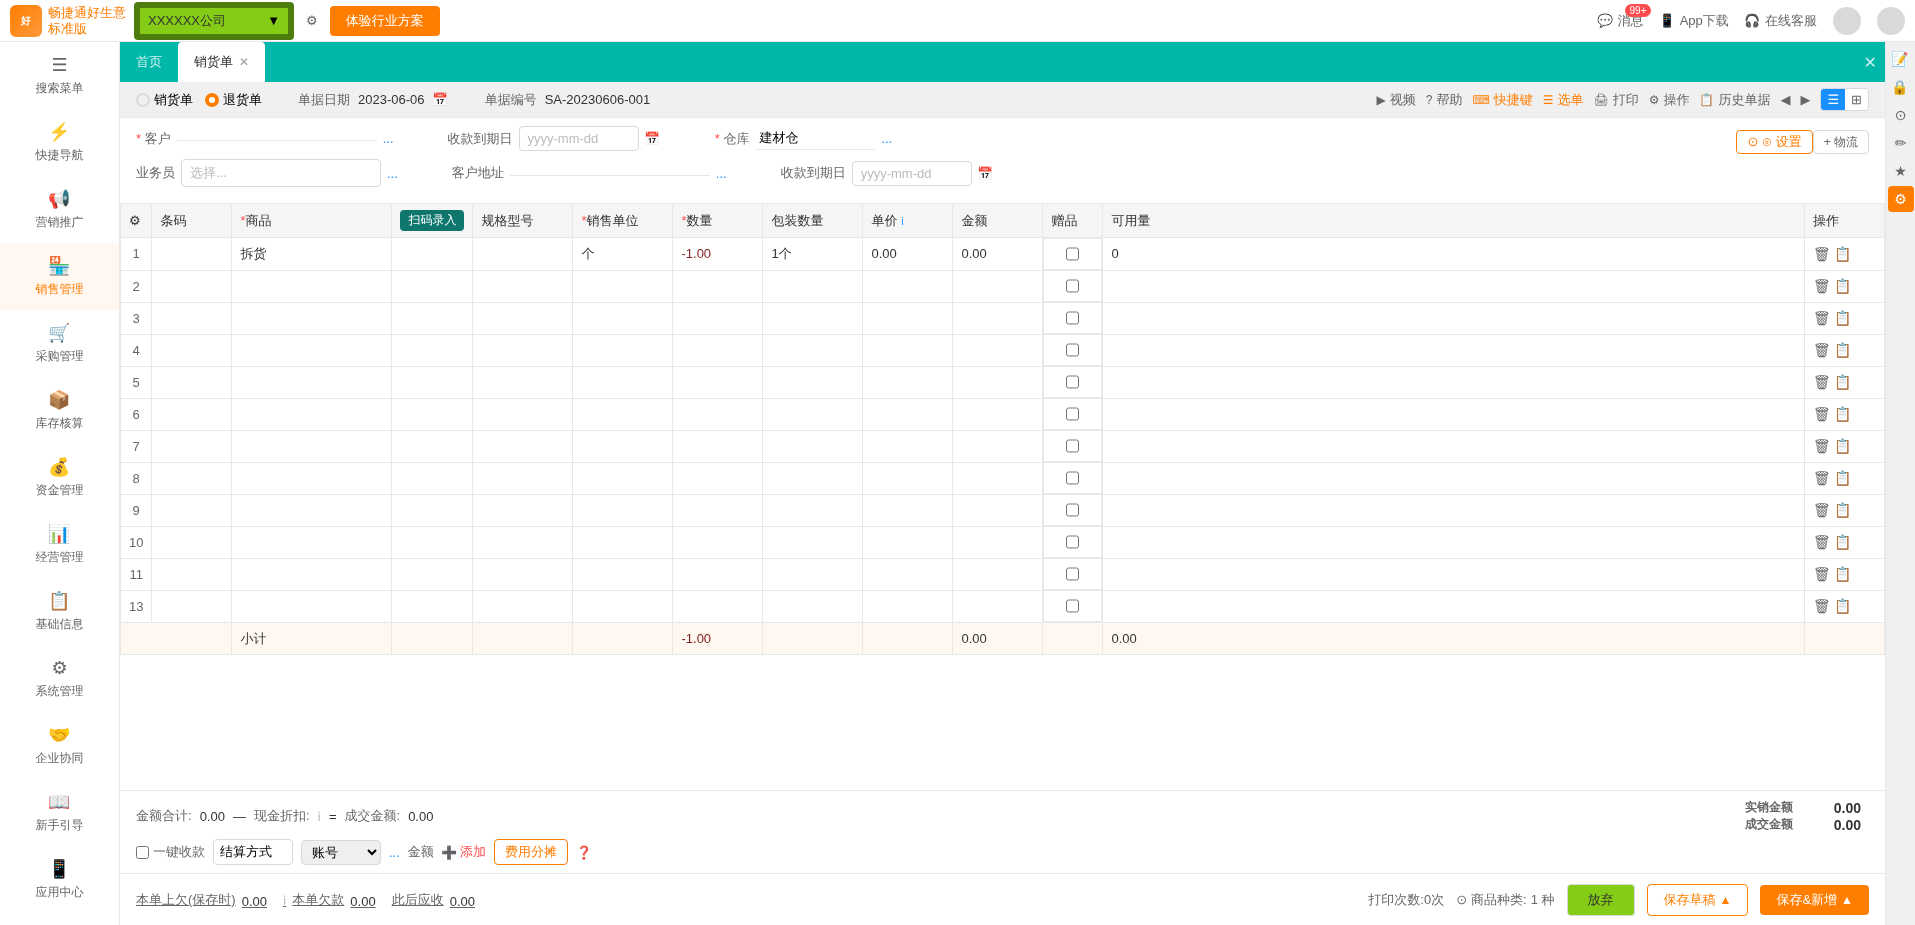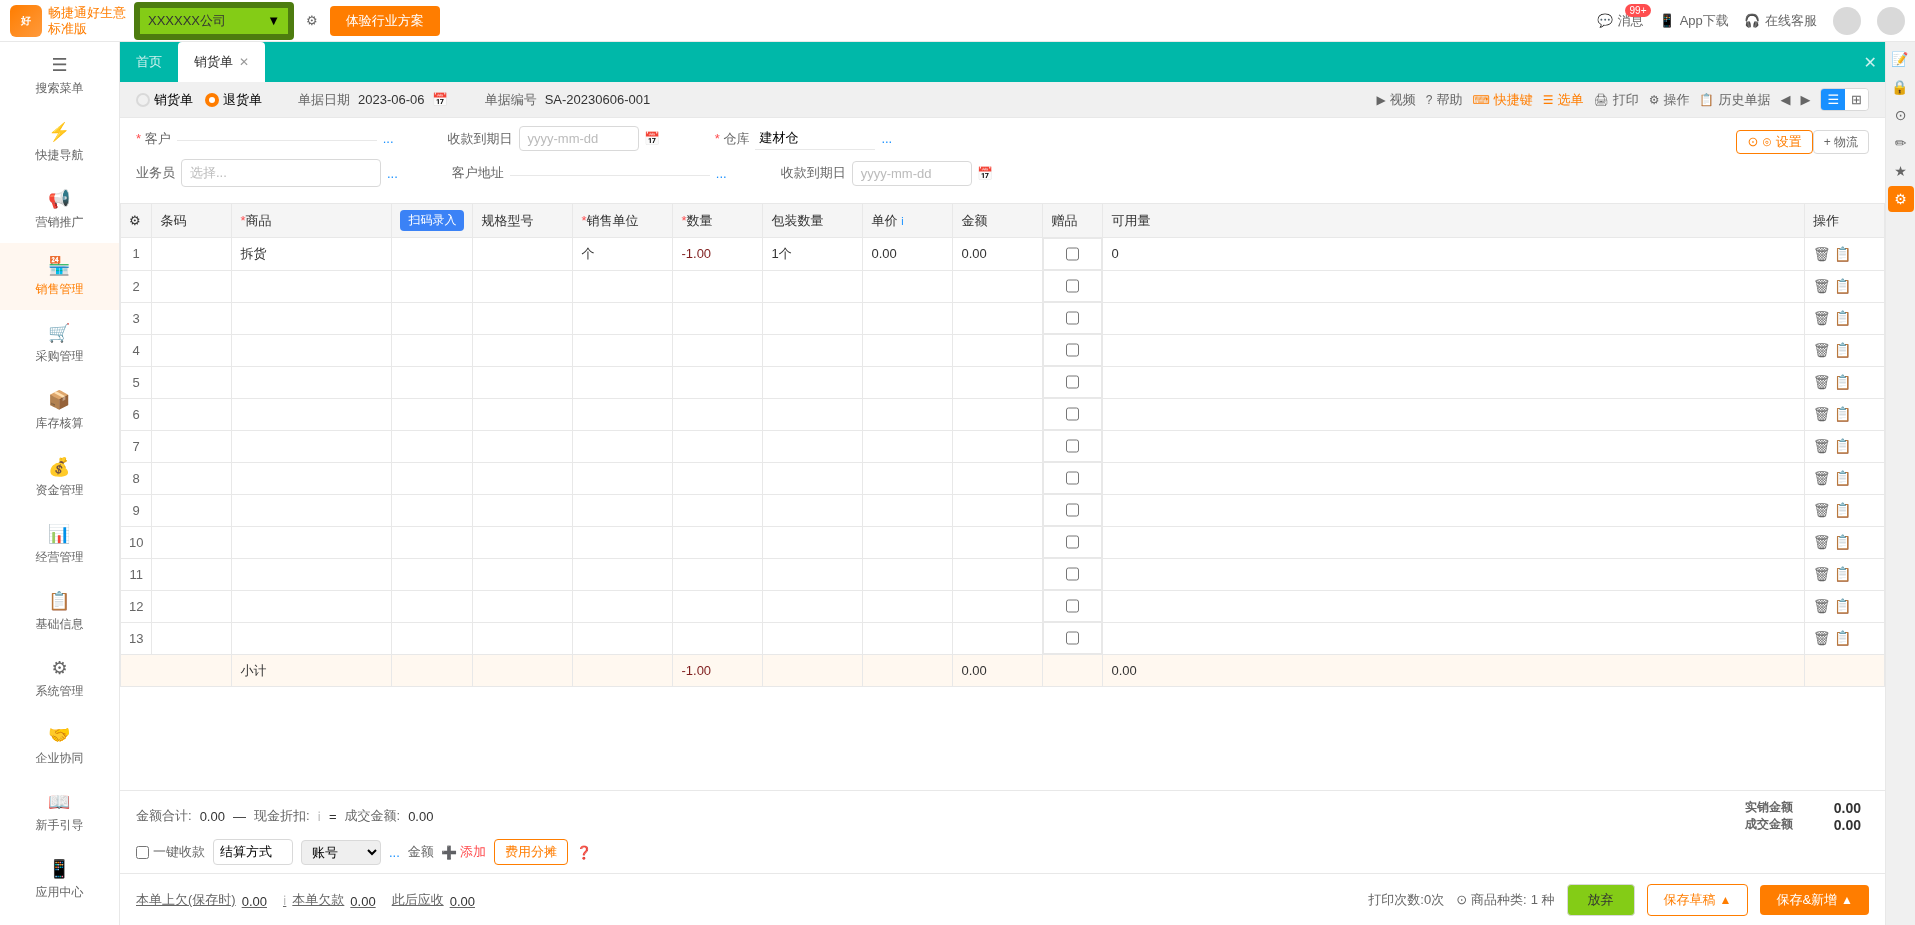"扫码录入" .scan-btn { background: #3b82f6 -> #0f766e }
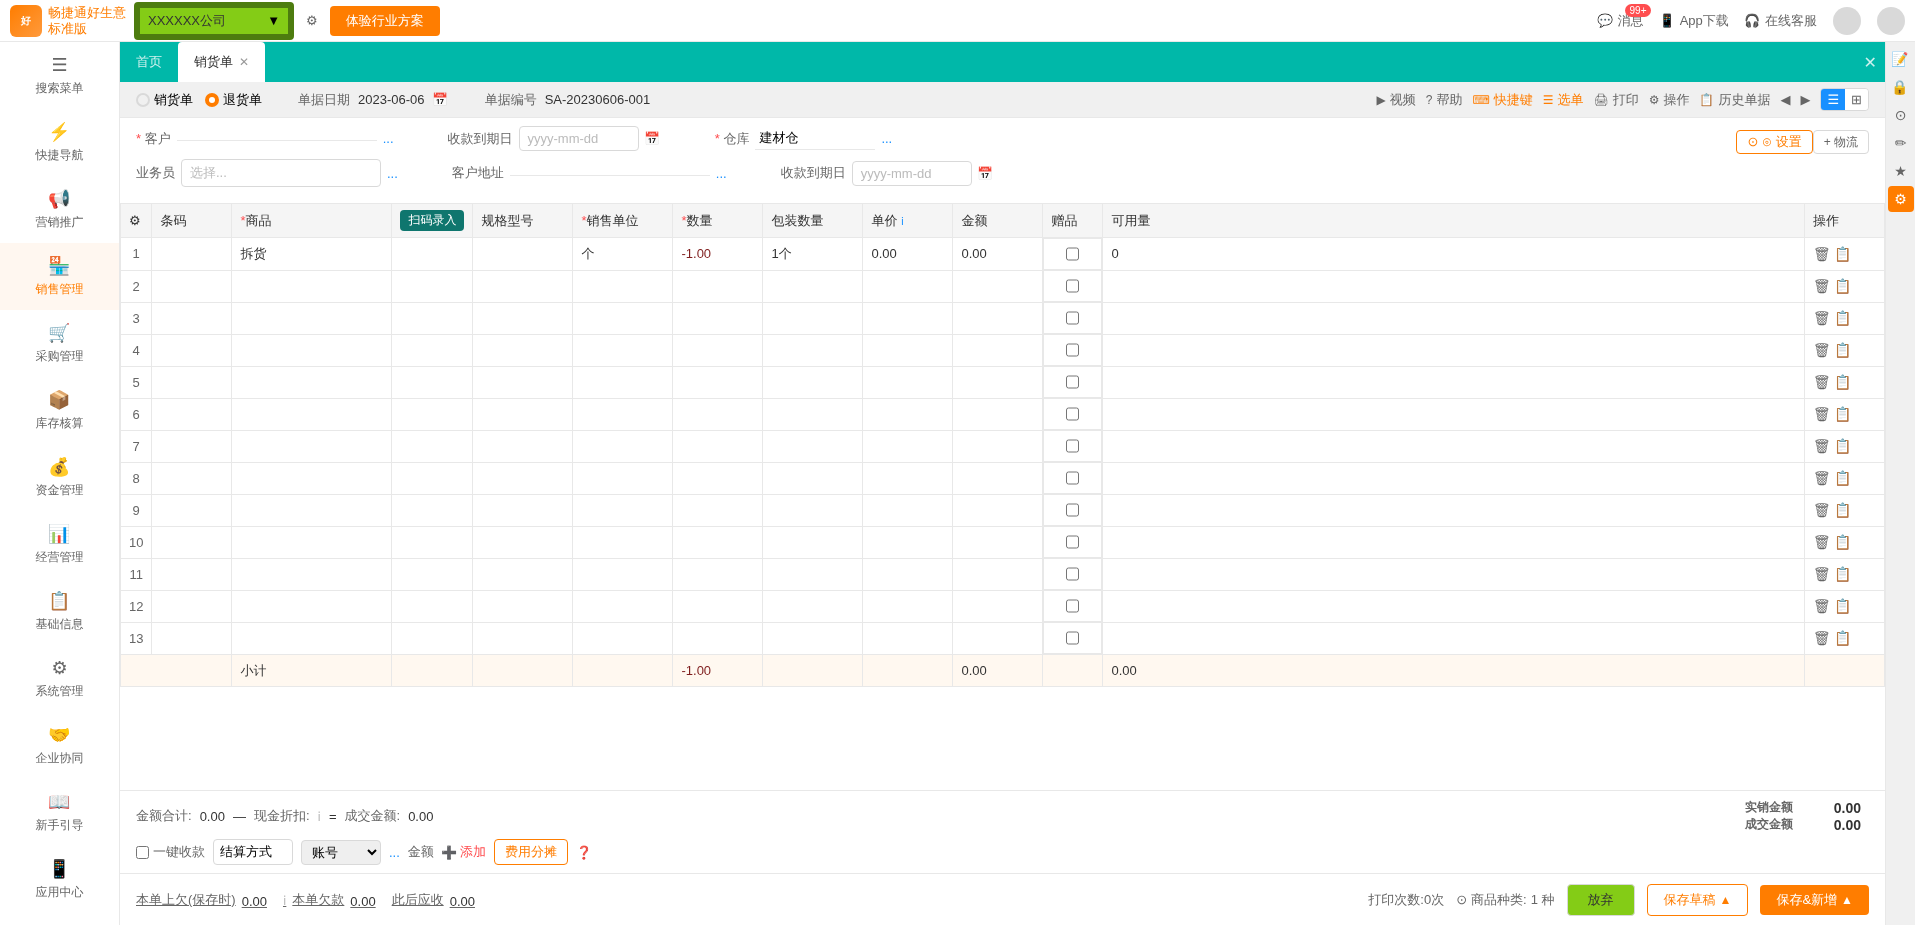"12" tr { html: <tr> <td>12</td> <td></td> <td></td> <td></td> <td></td> <td></td> <td></td> <td></td> <td></td> <td></td> <td> <input> </td> <td></td> <td> <div> <span>🗑</span> <span>📋</span> </div> </td> </tr> -> none }
